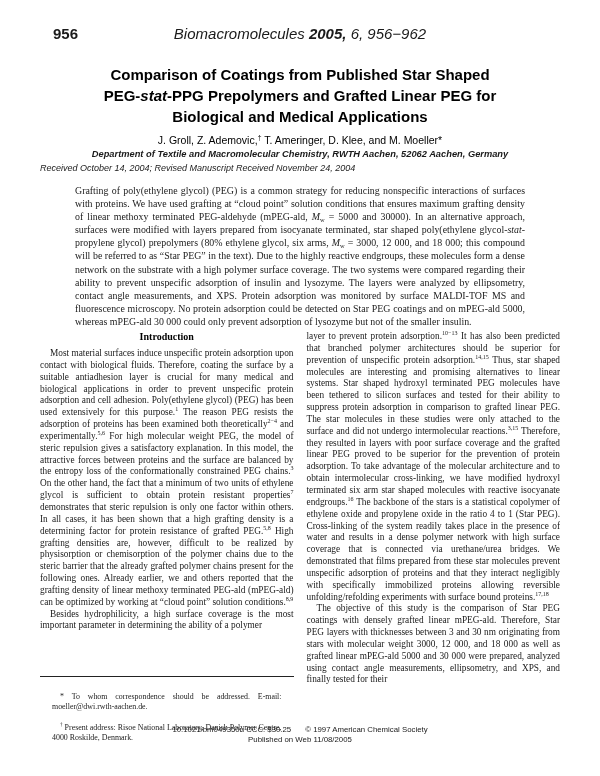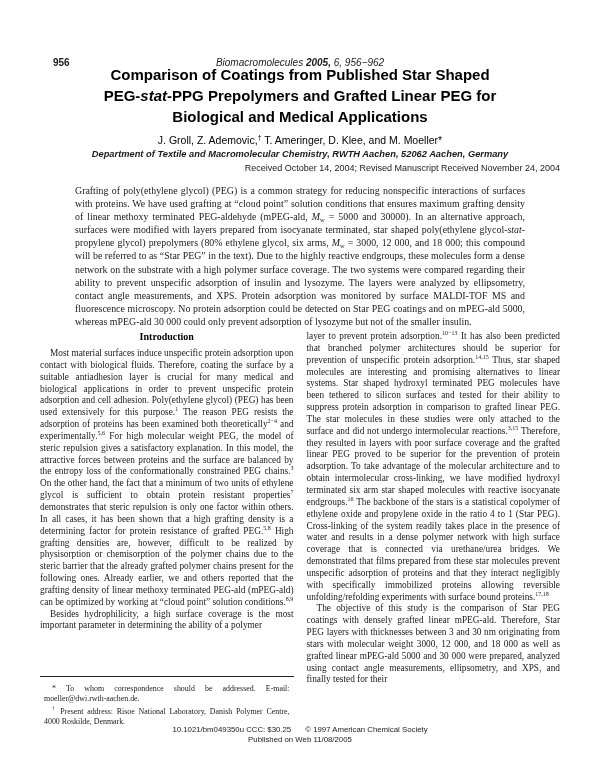"956" .header { font-size: 10px -> 15px; margin-top: 32px -> none }
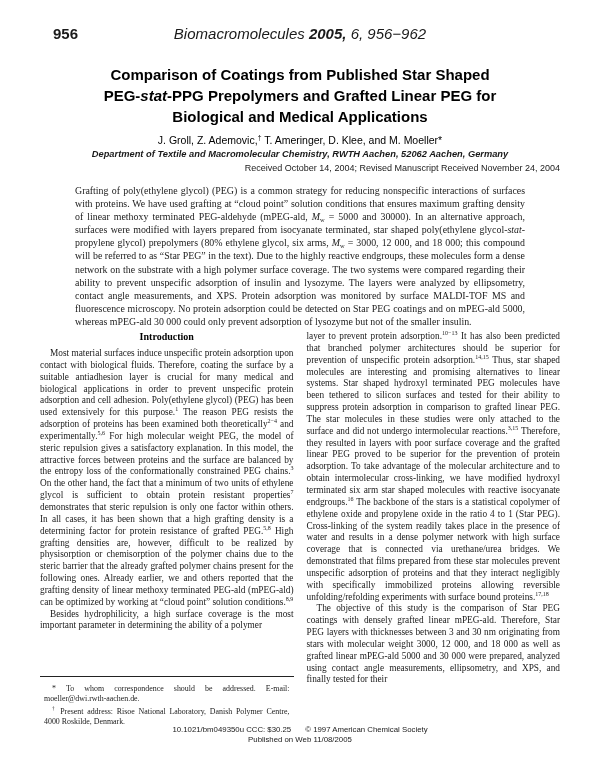"Received October 14, 2004; Revised" .received { font-style: none -> italic; text-align: right -> left }
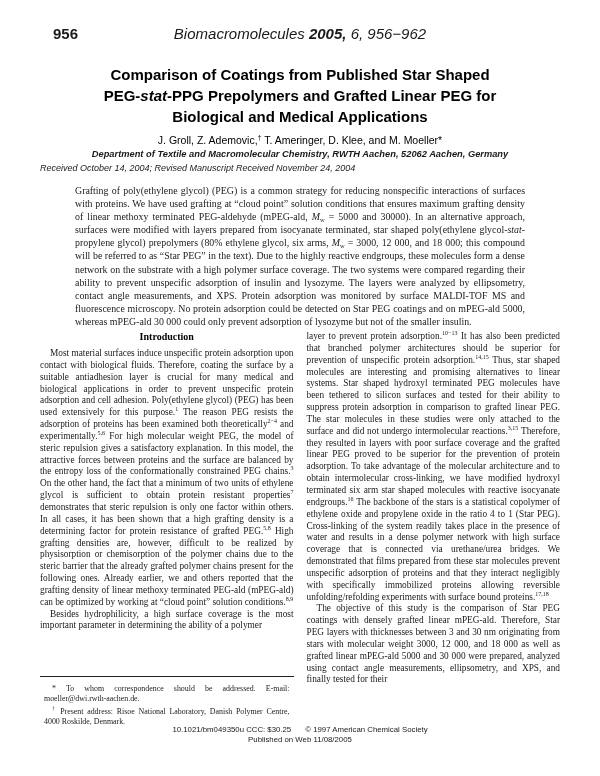"* To whom correspondence should" .footnote { margin: 4px -> 12px }
